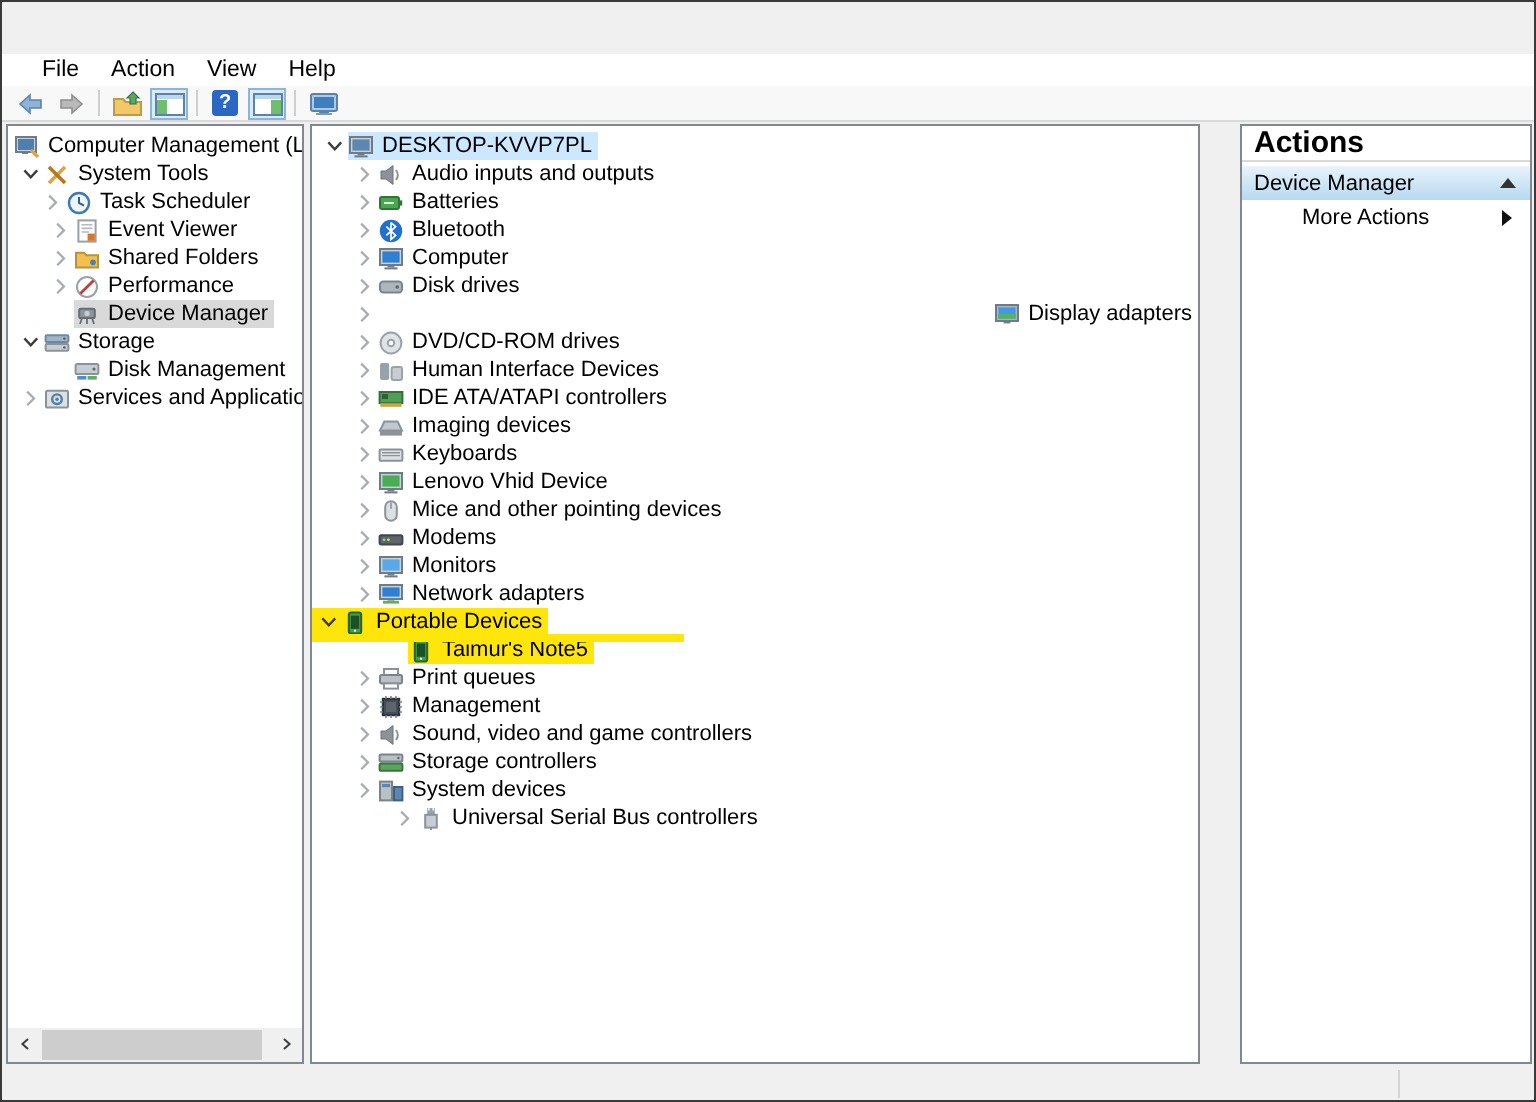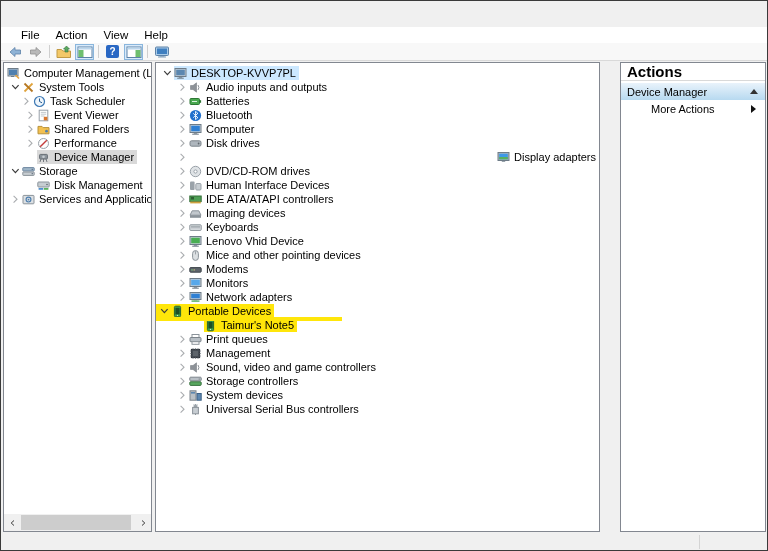"Universal Serial Bus controllers" div.tree-row { margin-left: none -> 20px }
